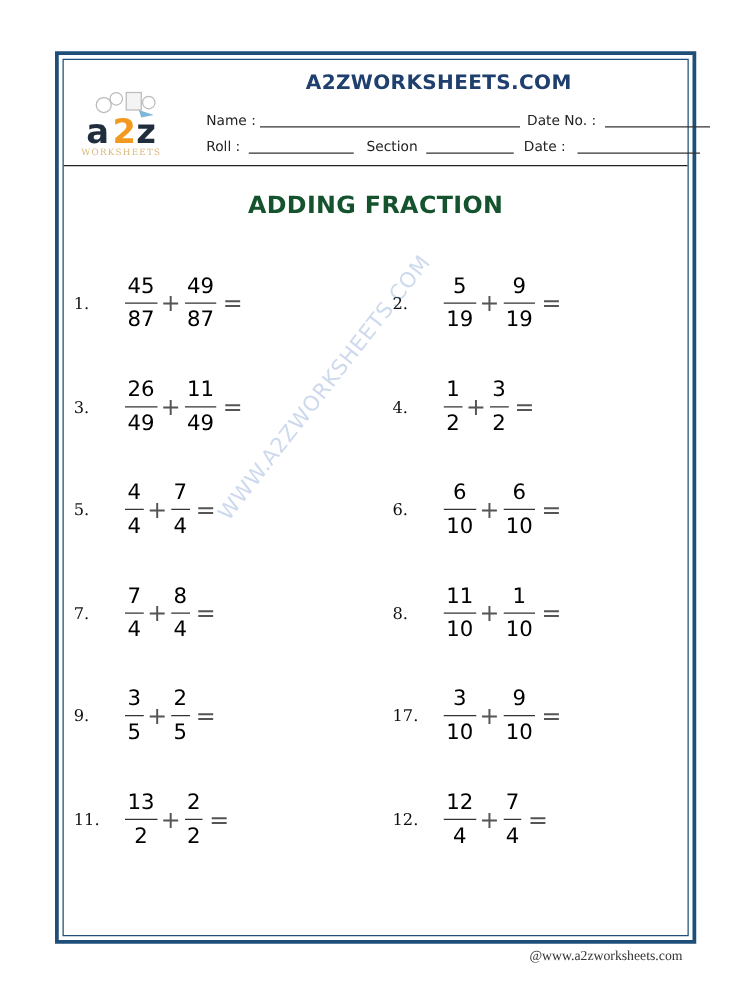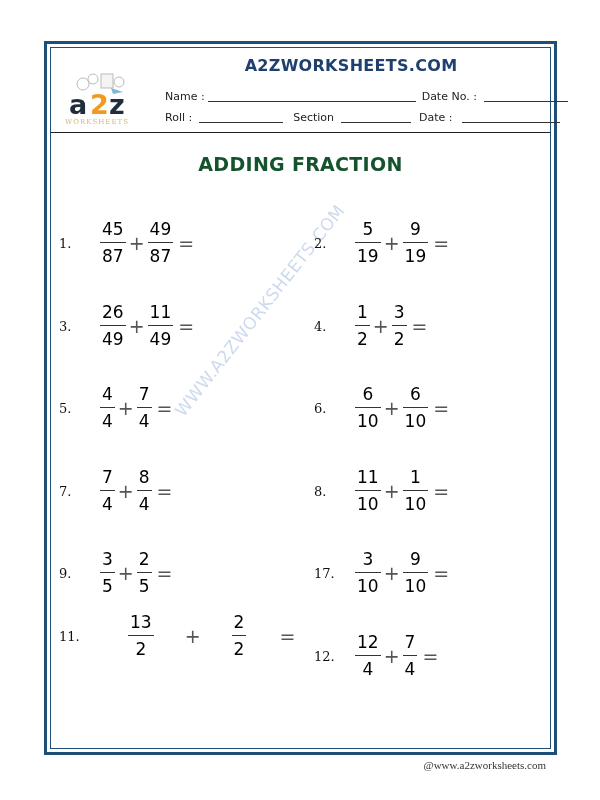"11." div.problem { gap: 28px -> none; top: 560px -> 580px }
